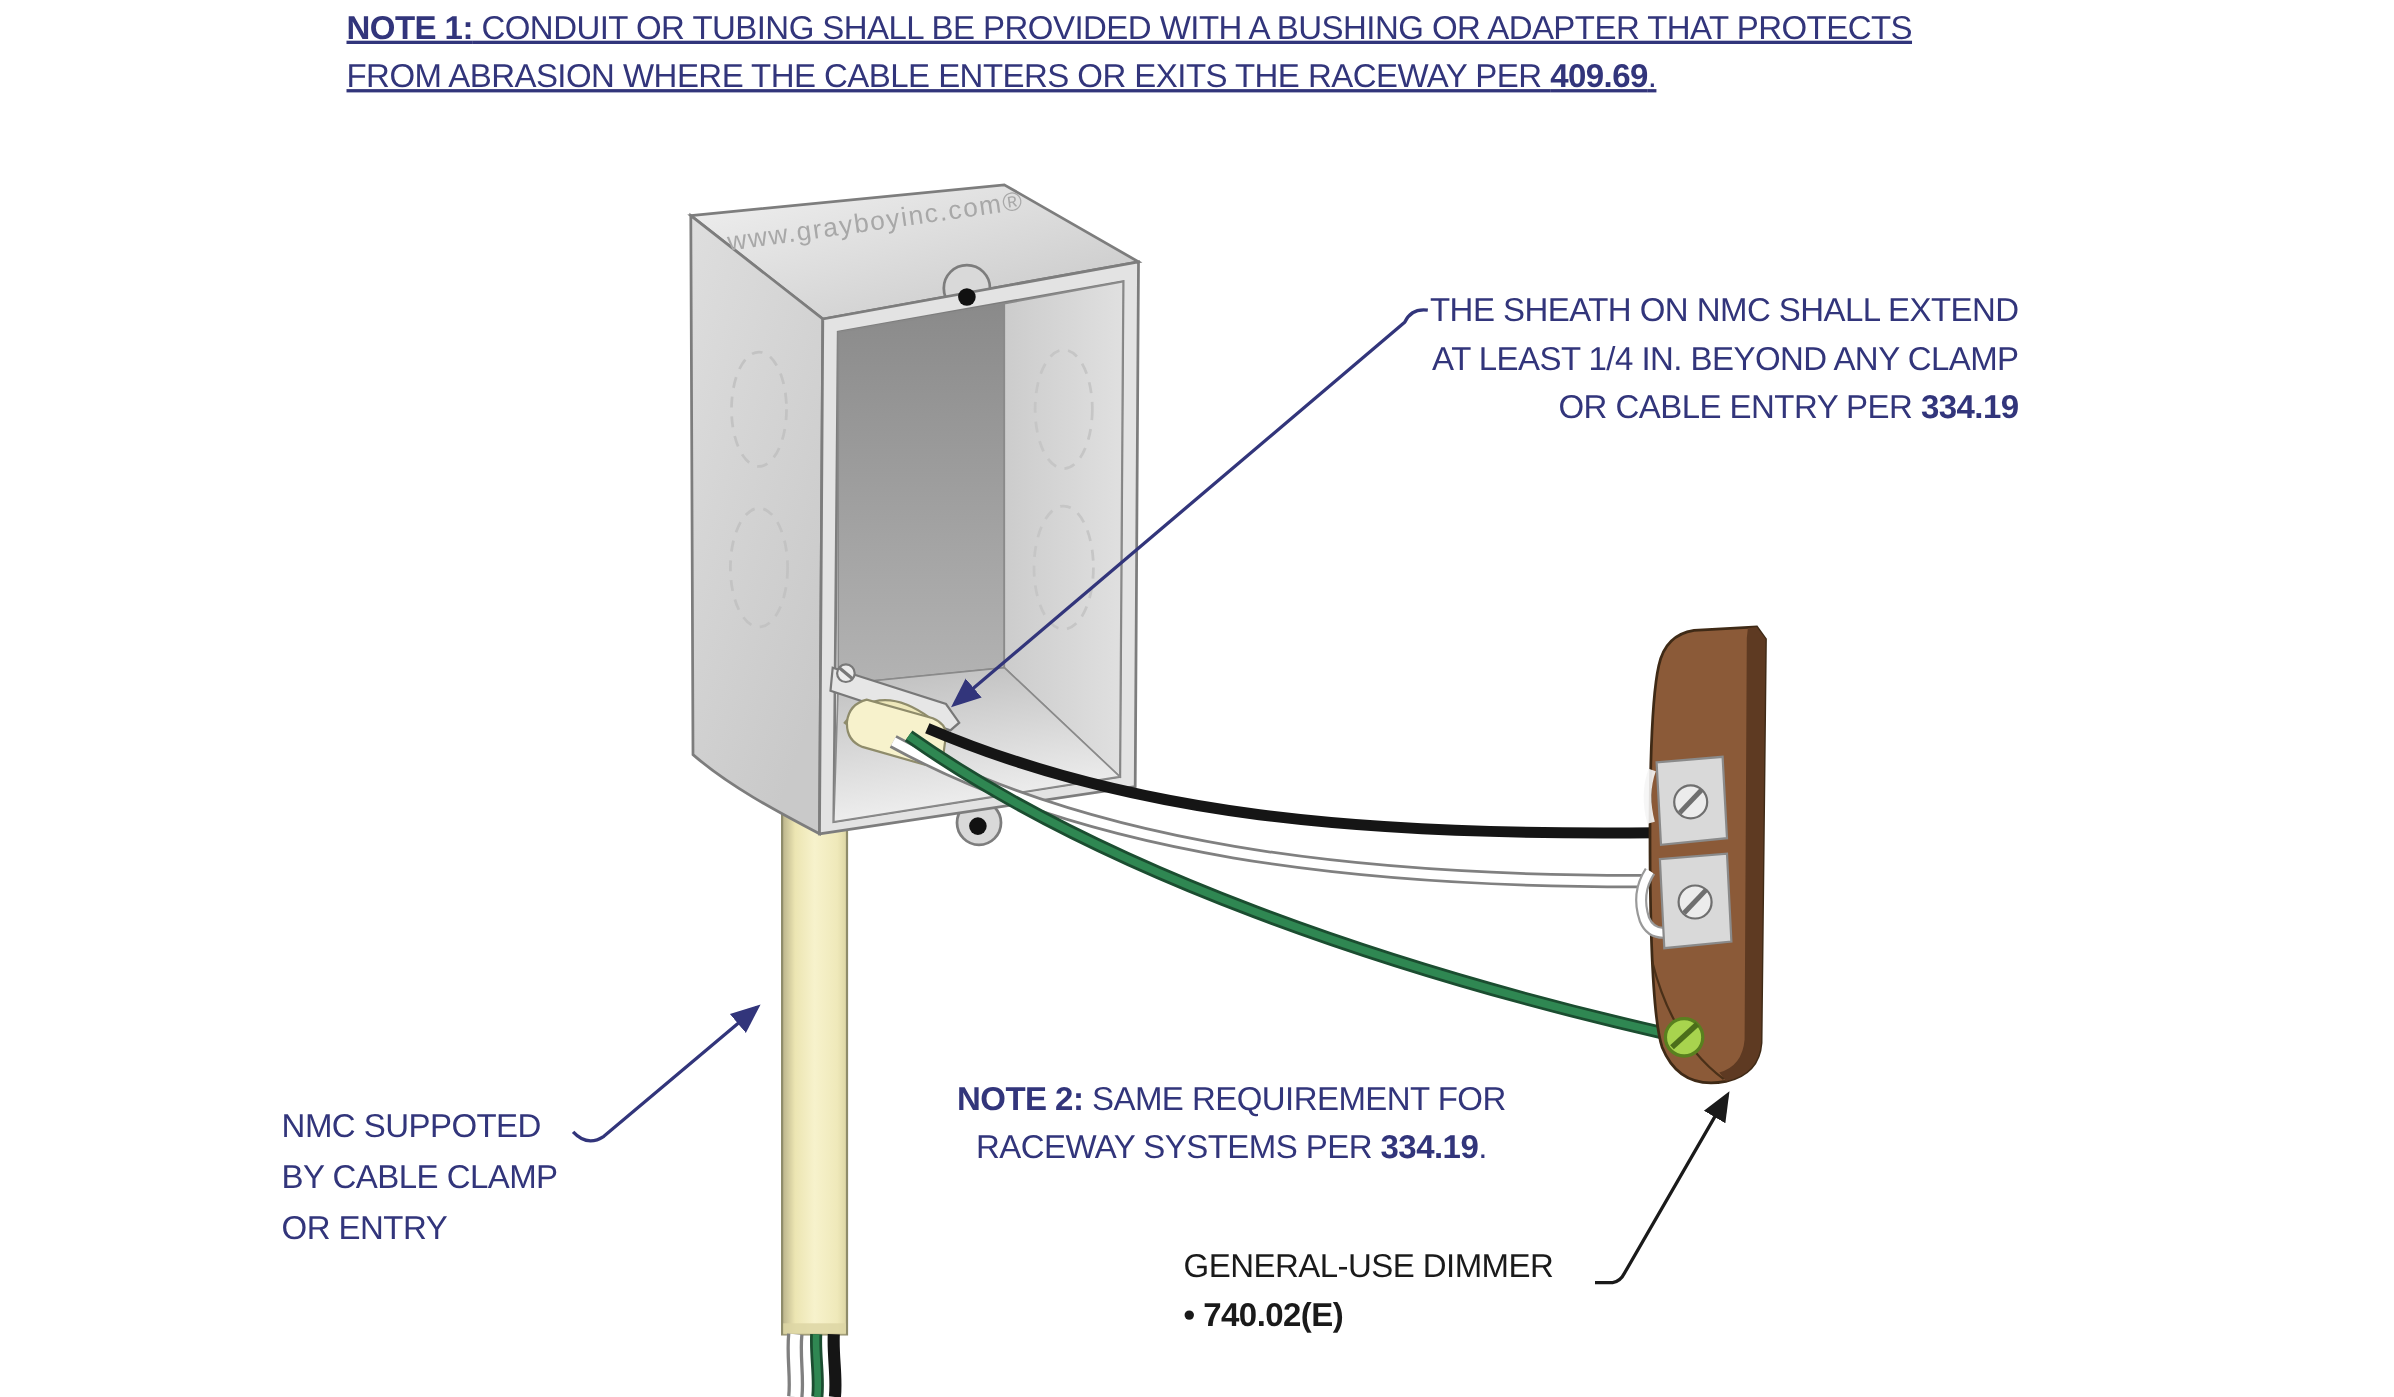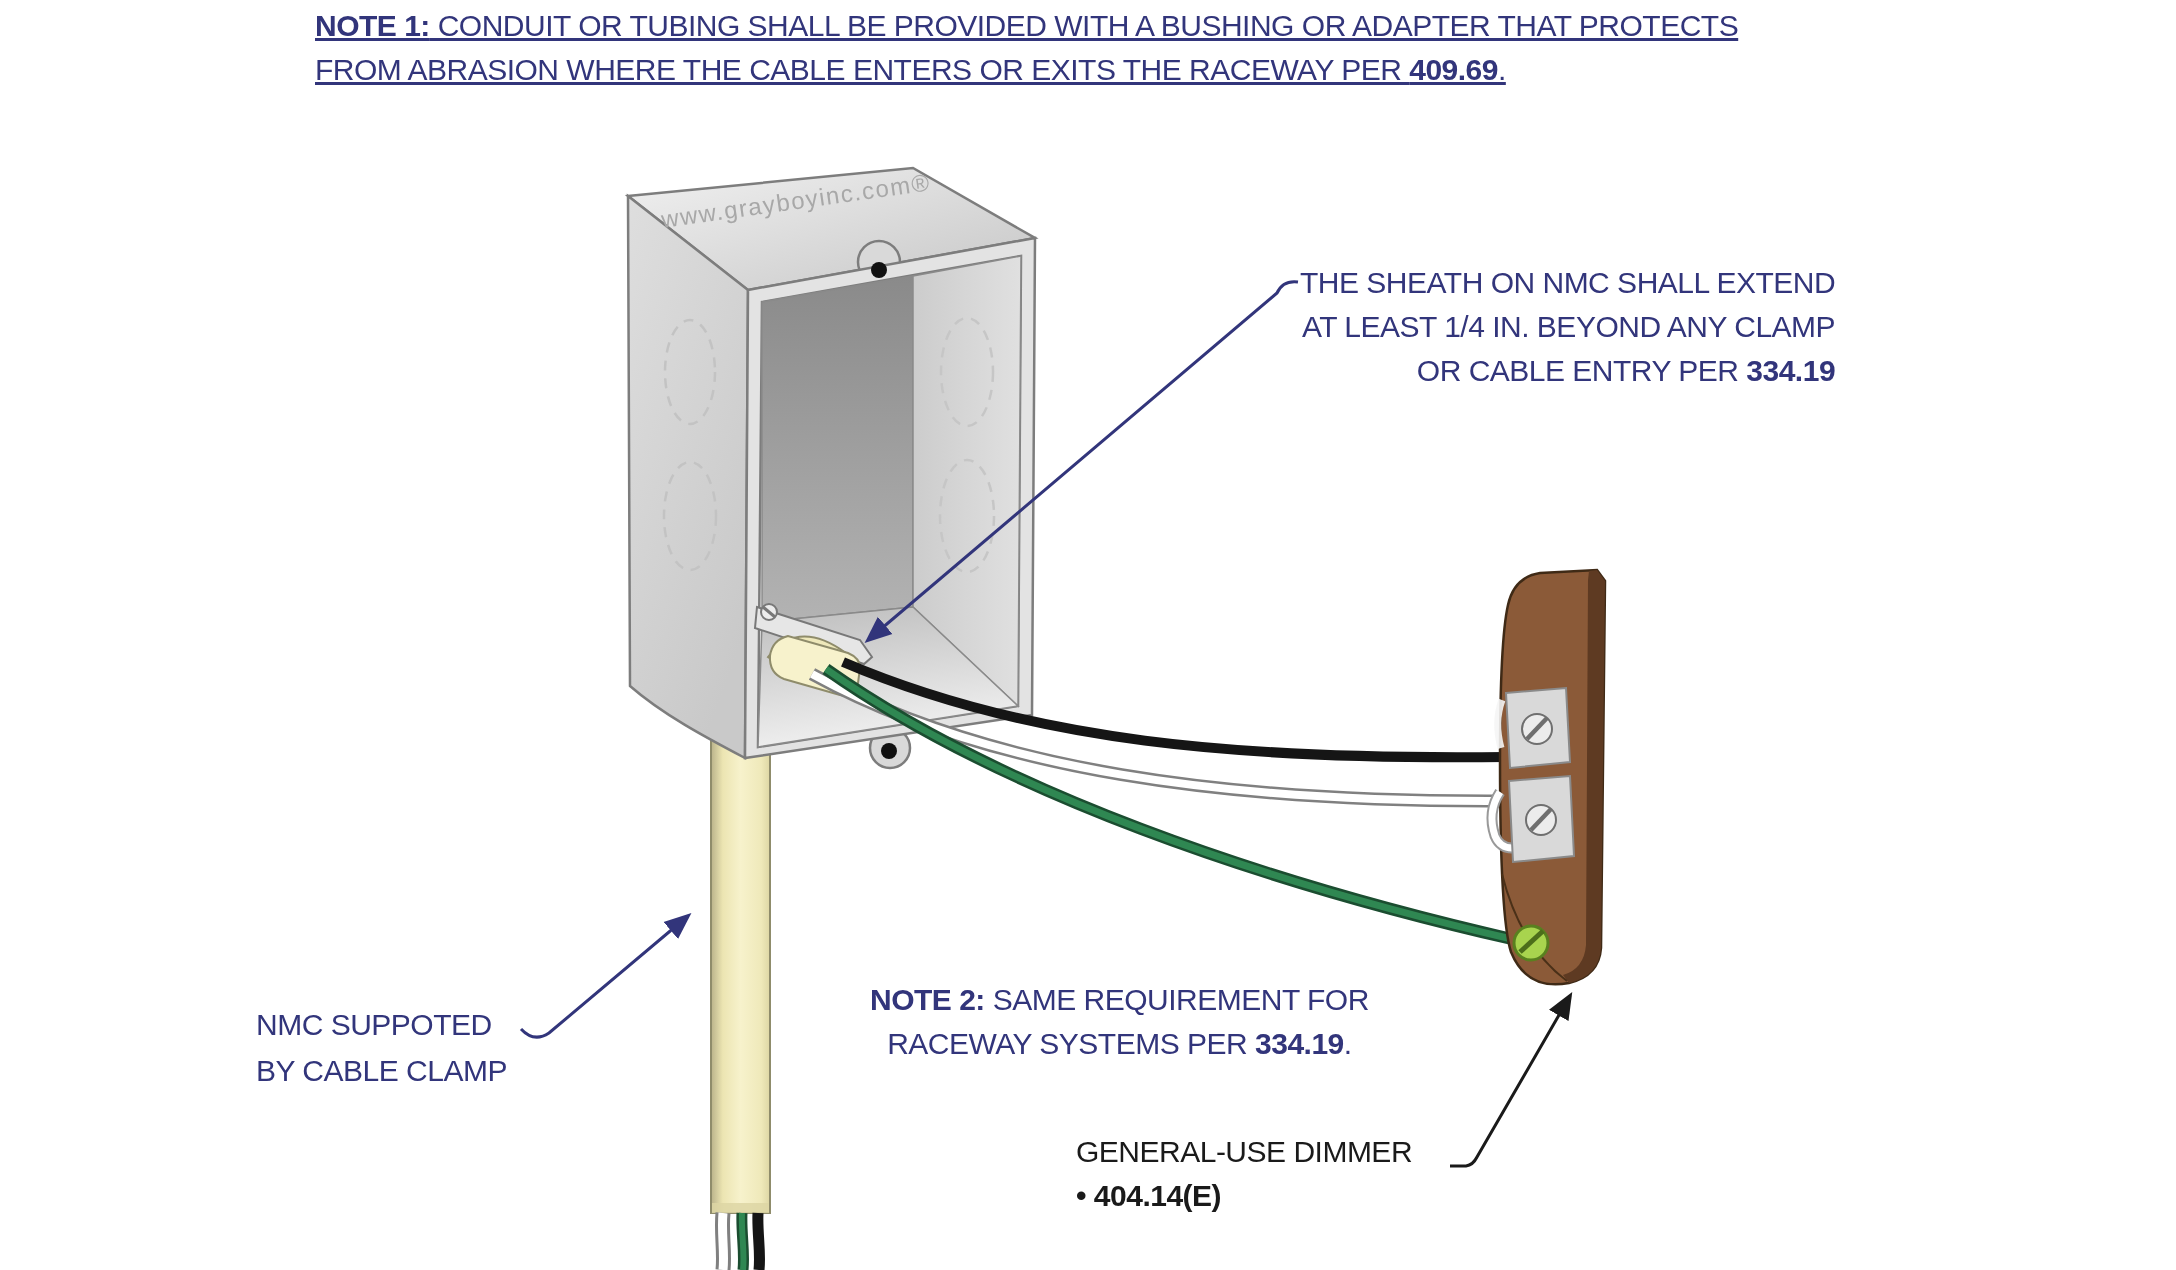"OR ENTRY" span.ln { html: none -> <span>OR ENTRY</span> }
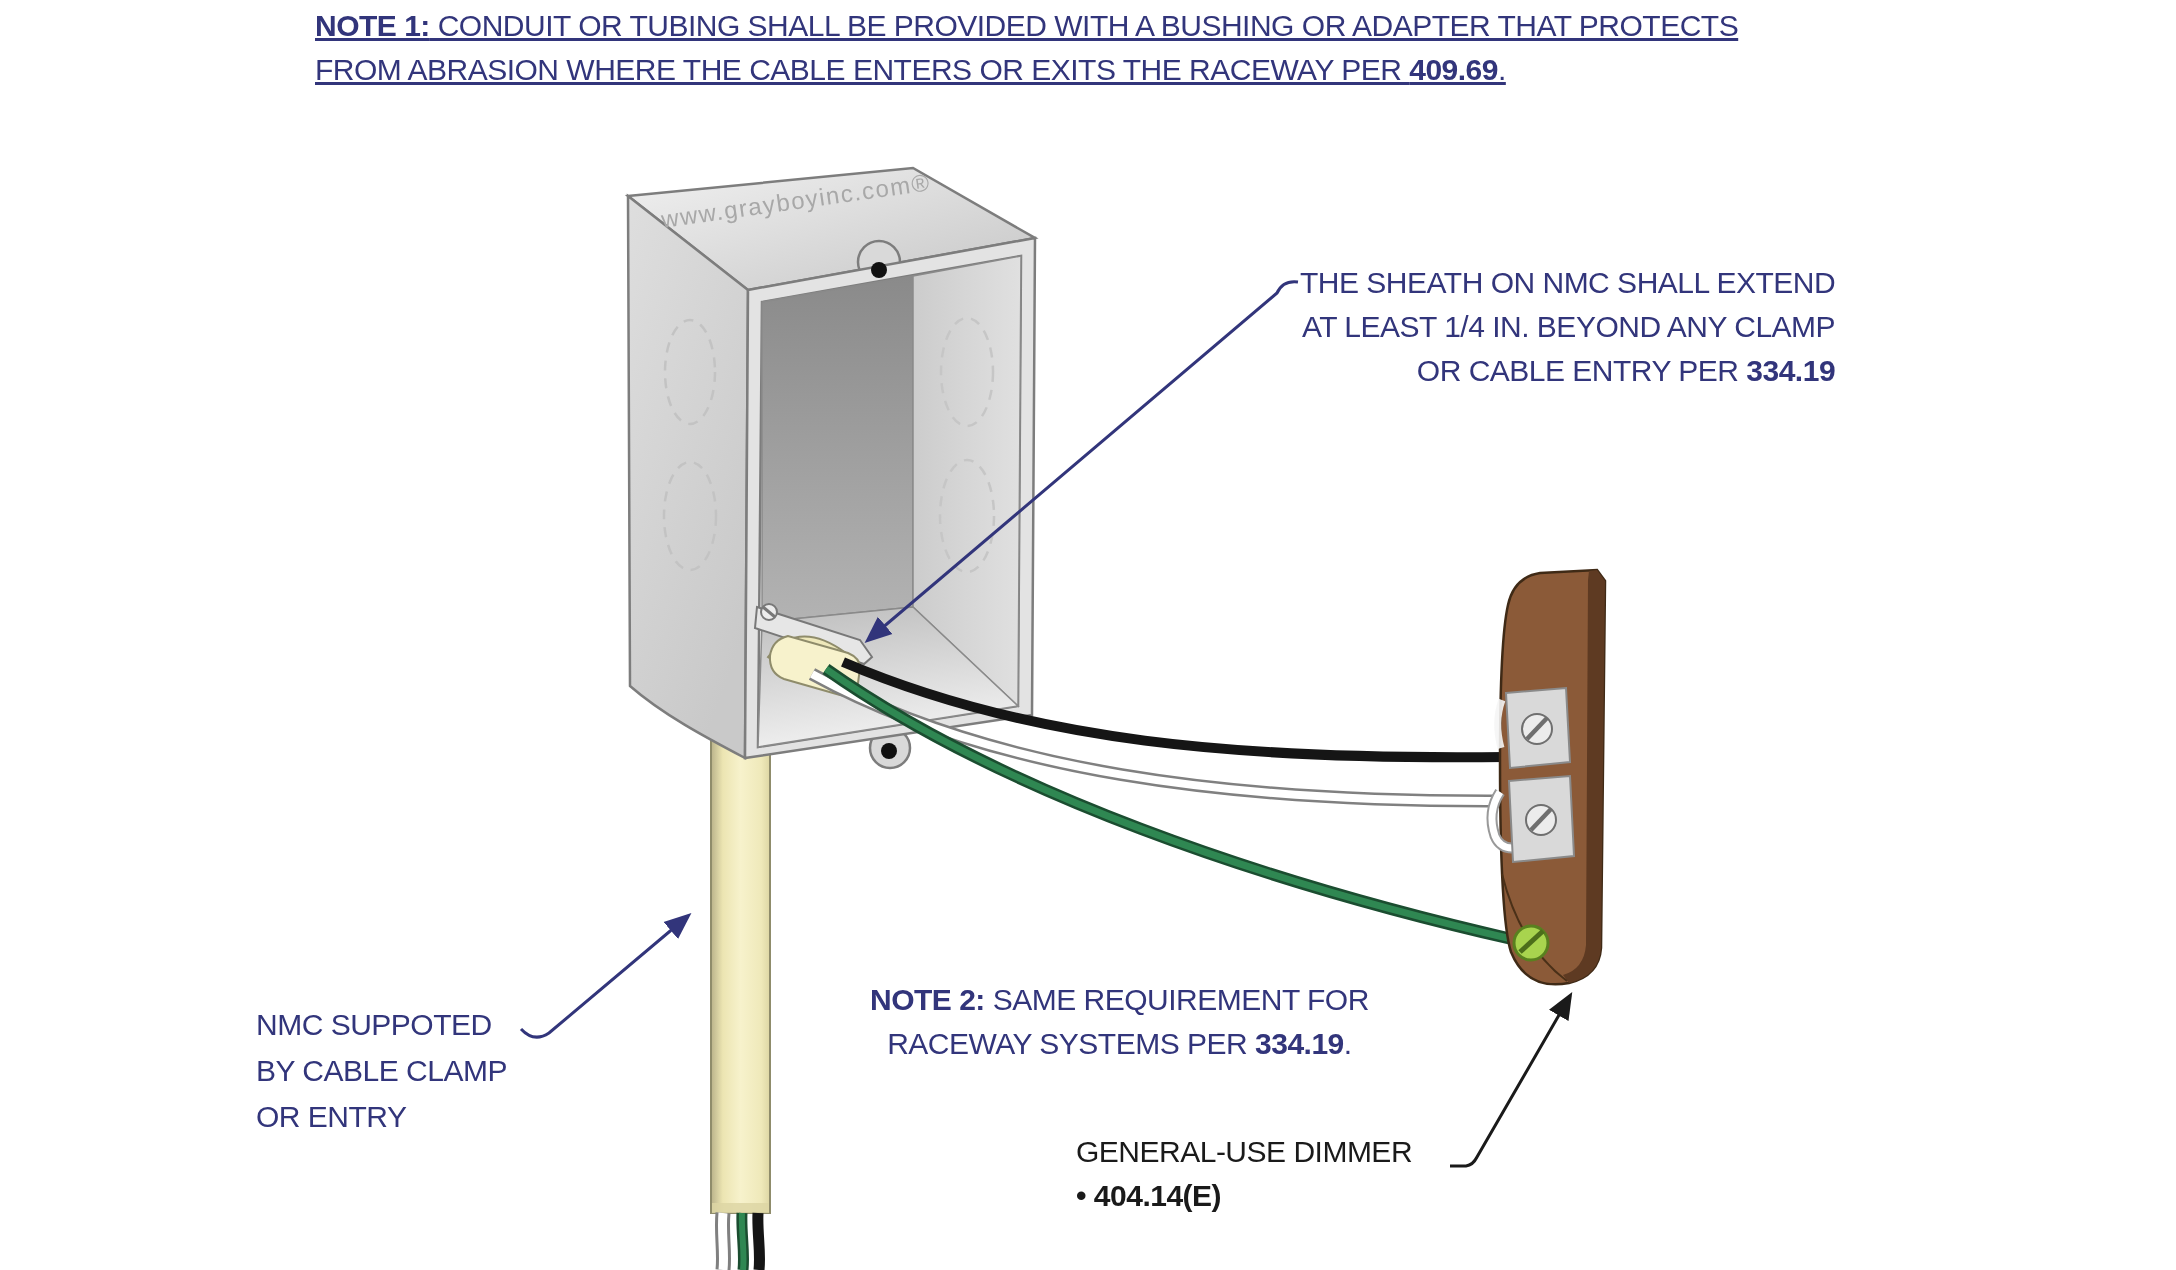"• 404.14(E)" b { text: 404.14 -> 740.02 }
